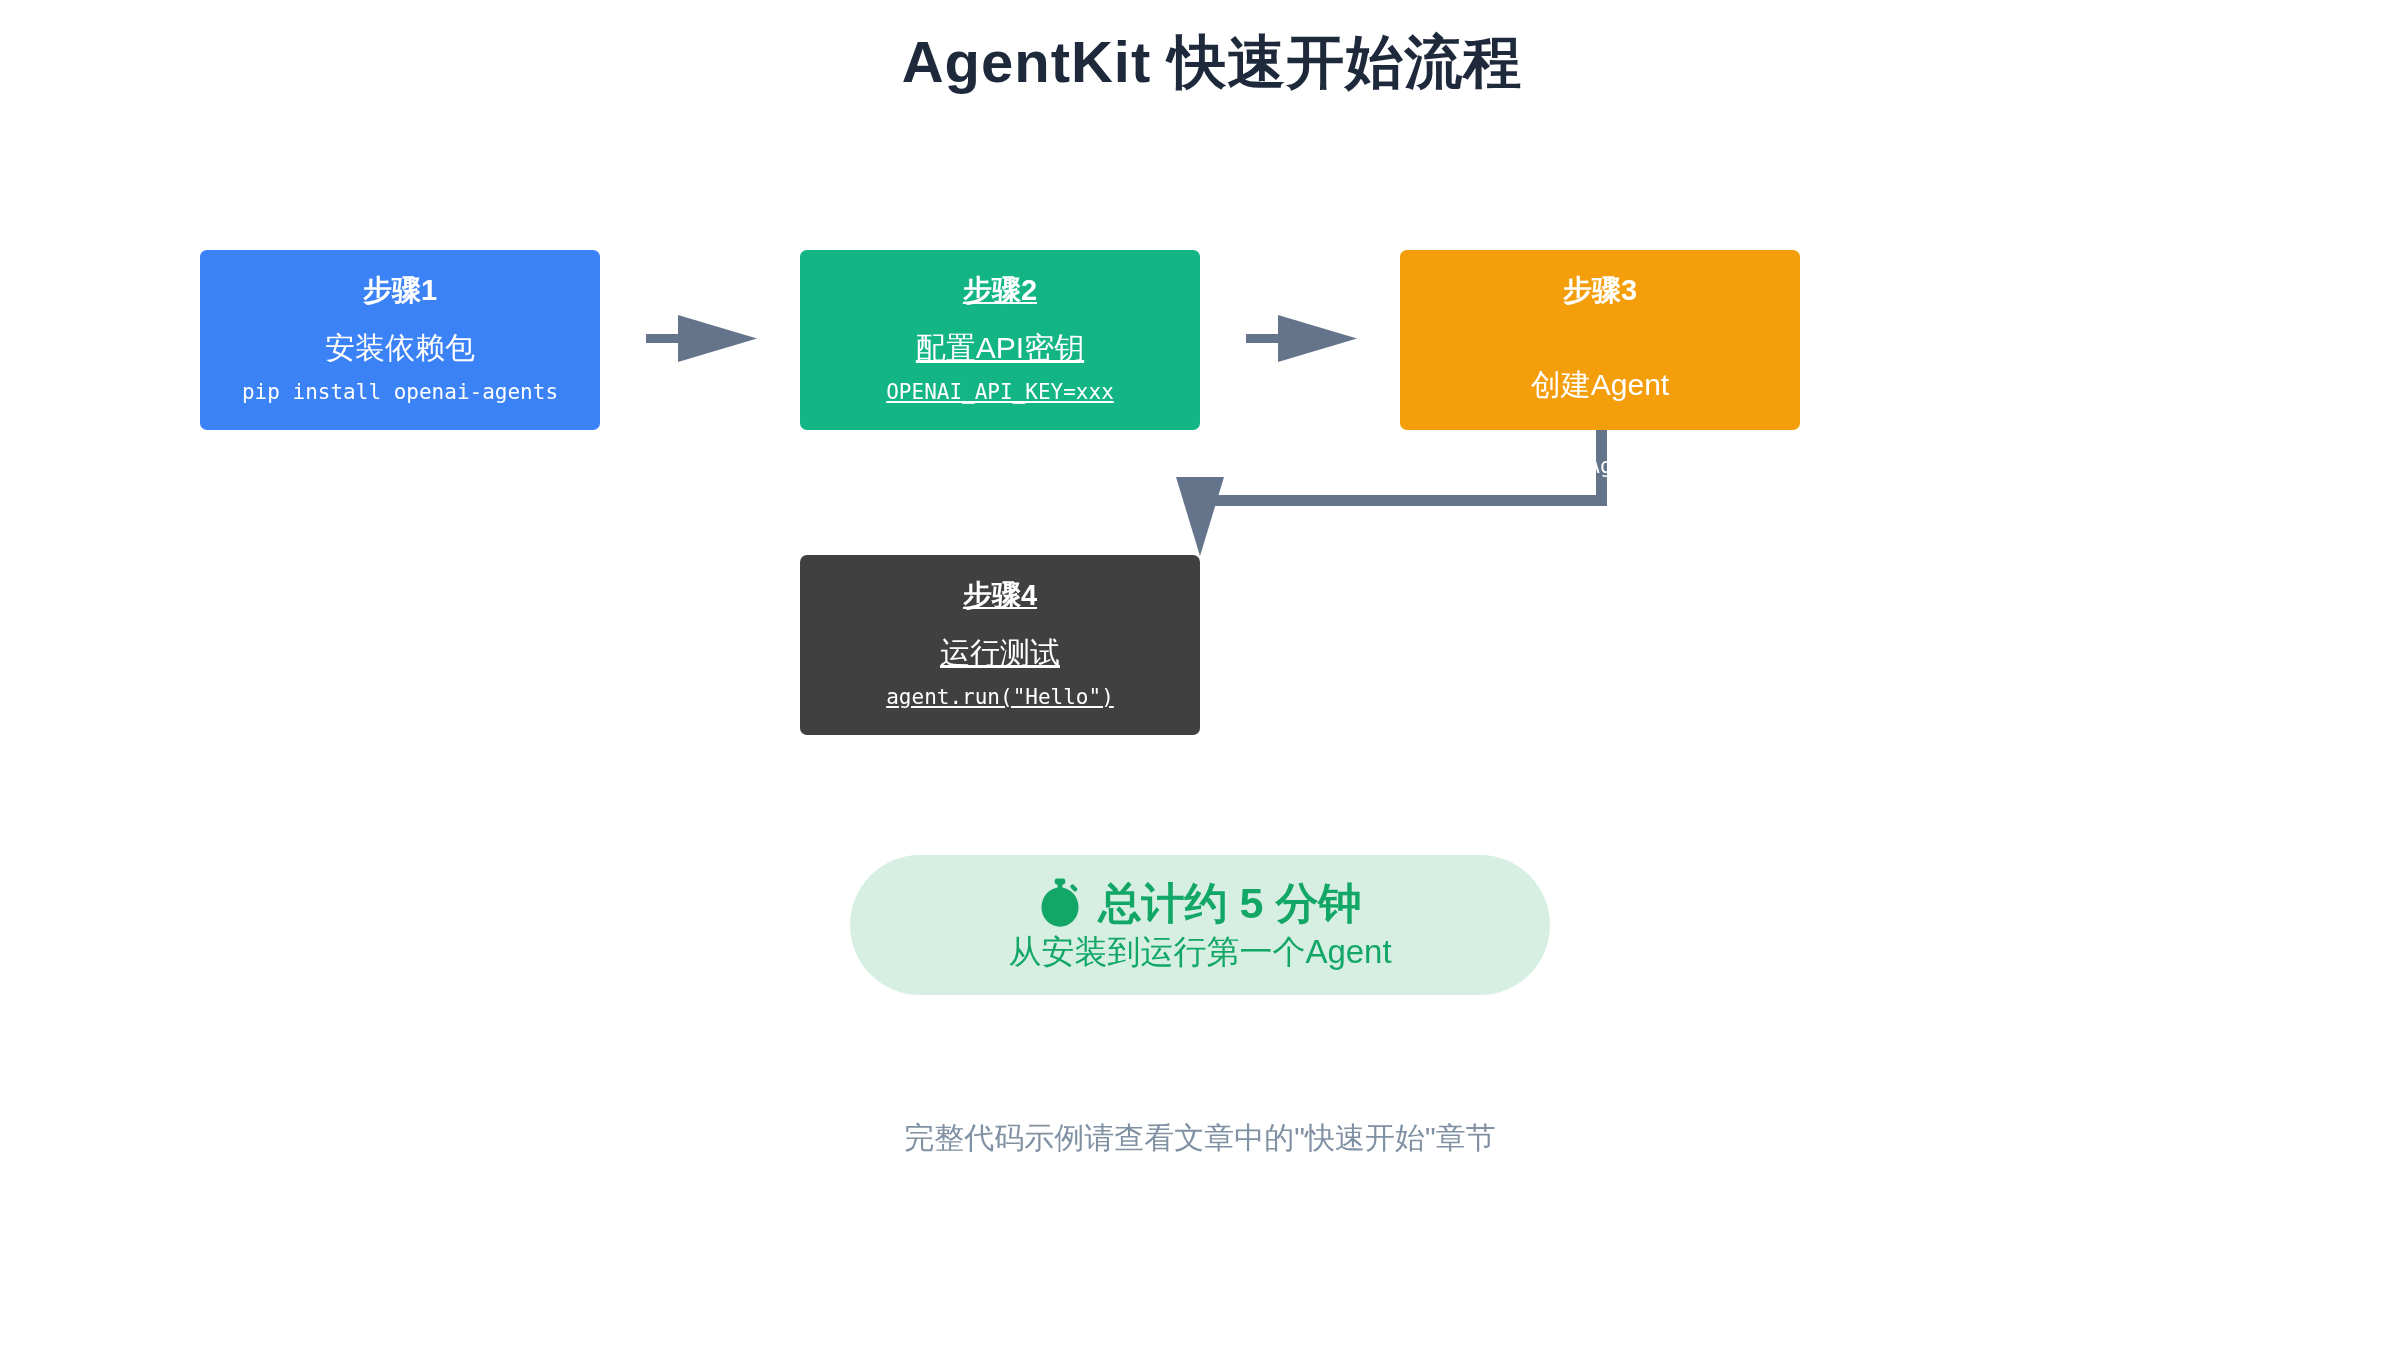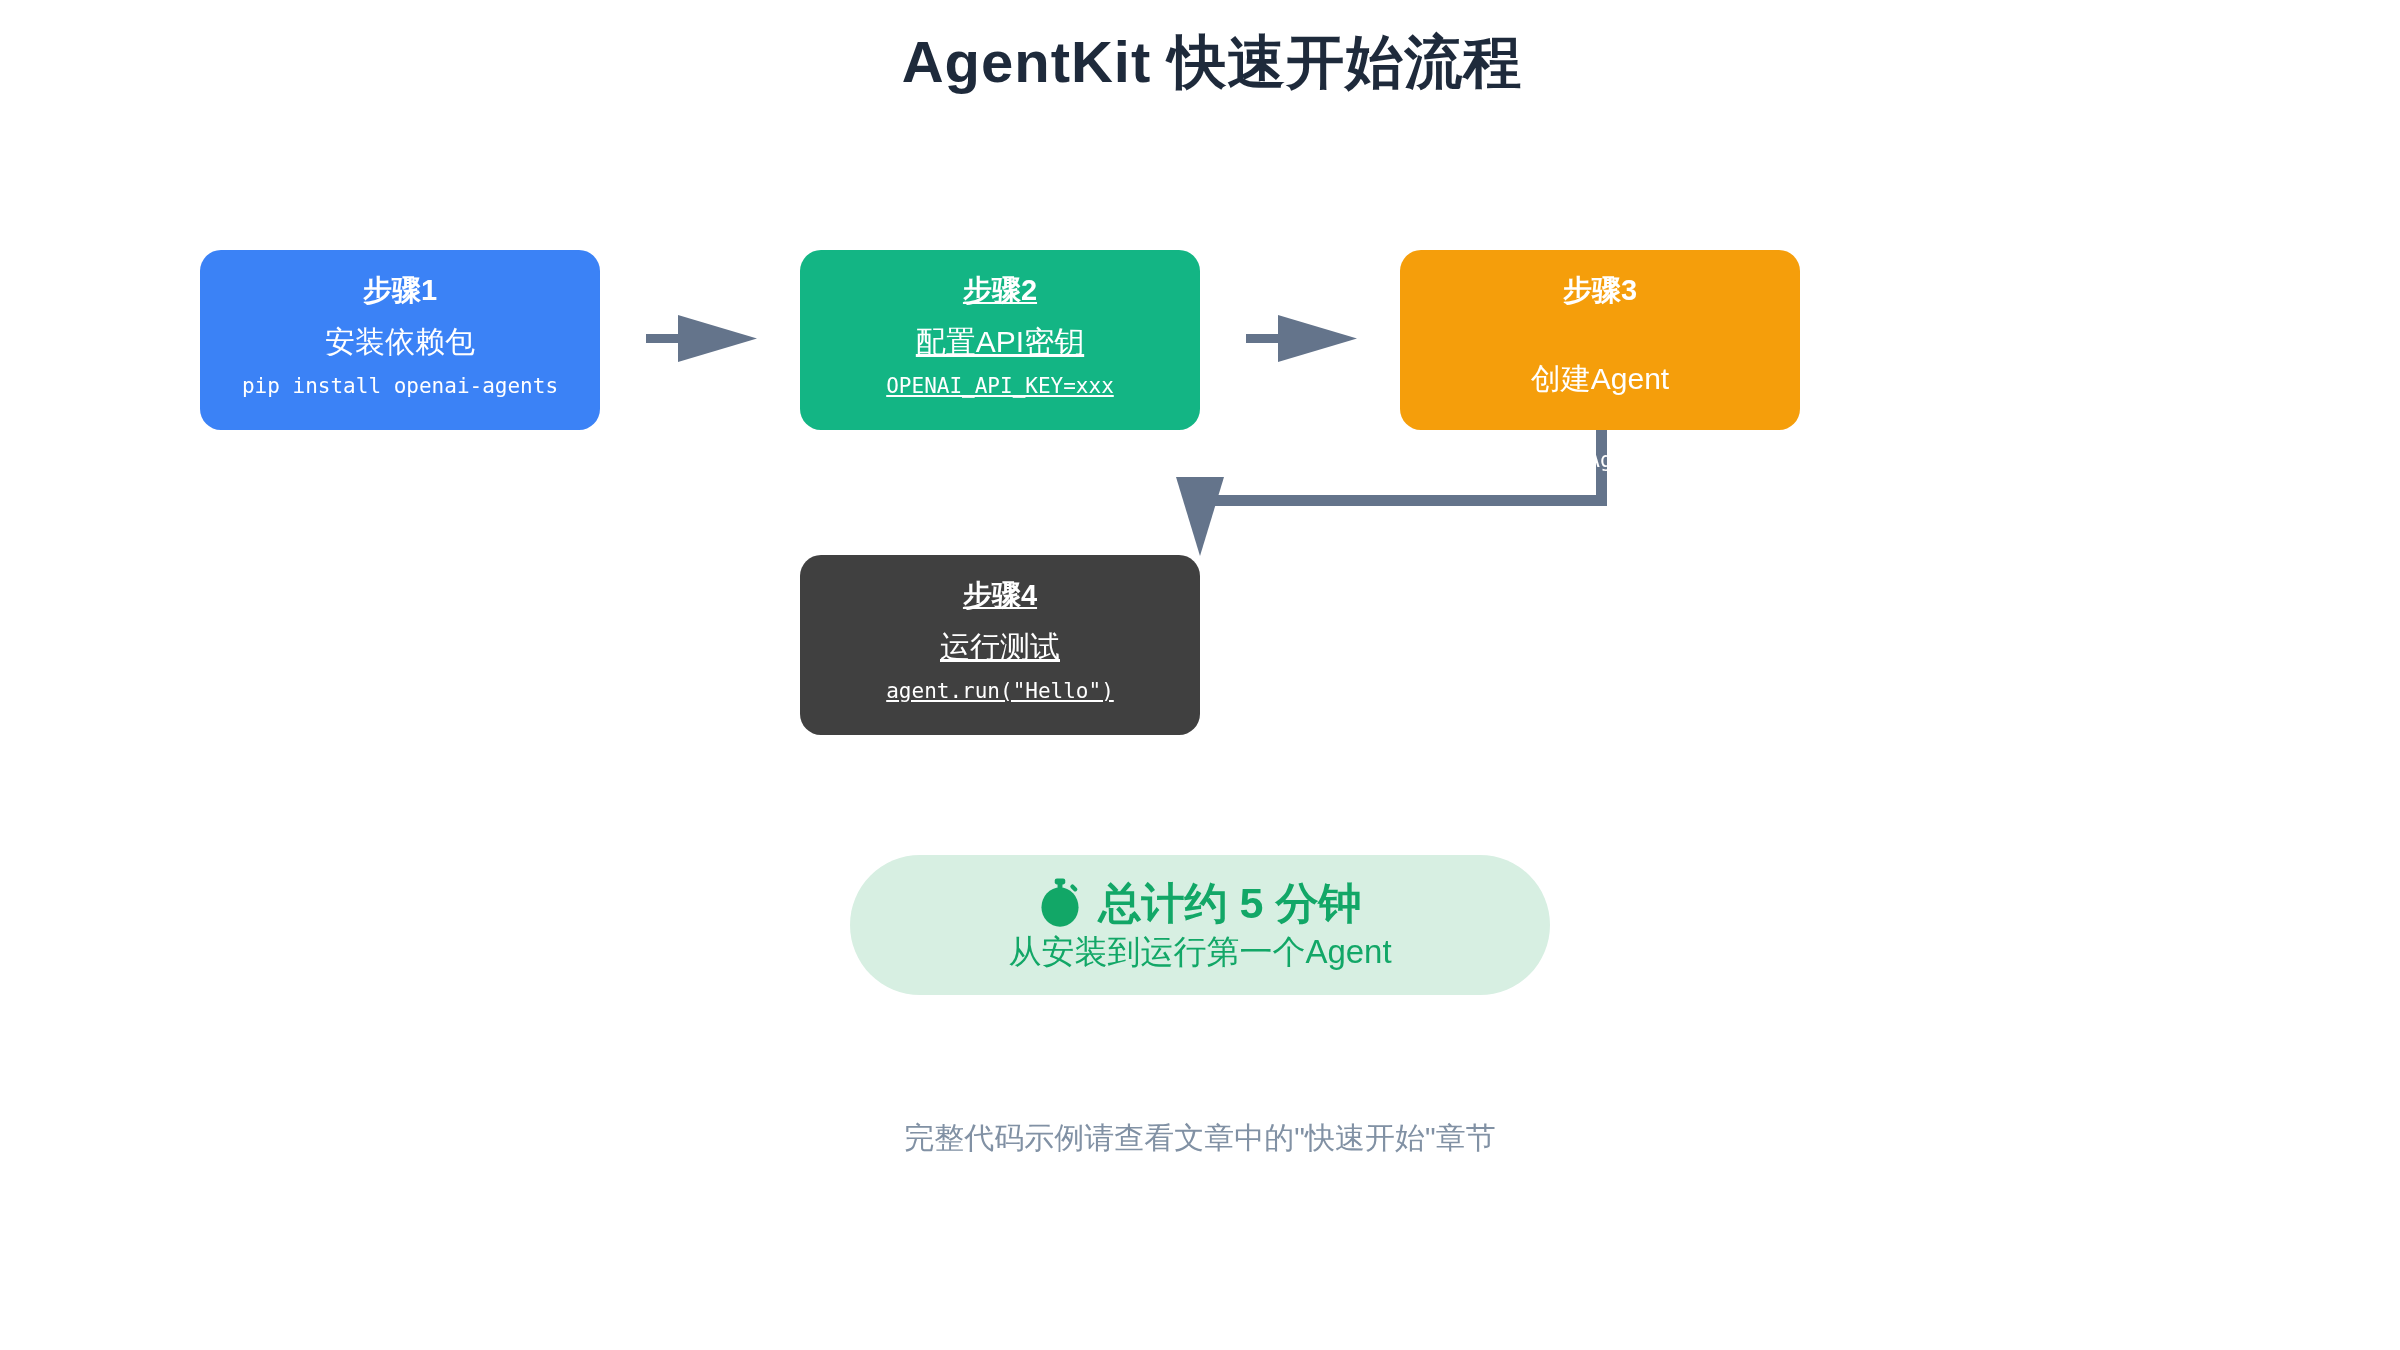"步骤1" .step { border-radius: 21px -> 7px }
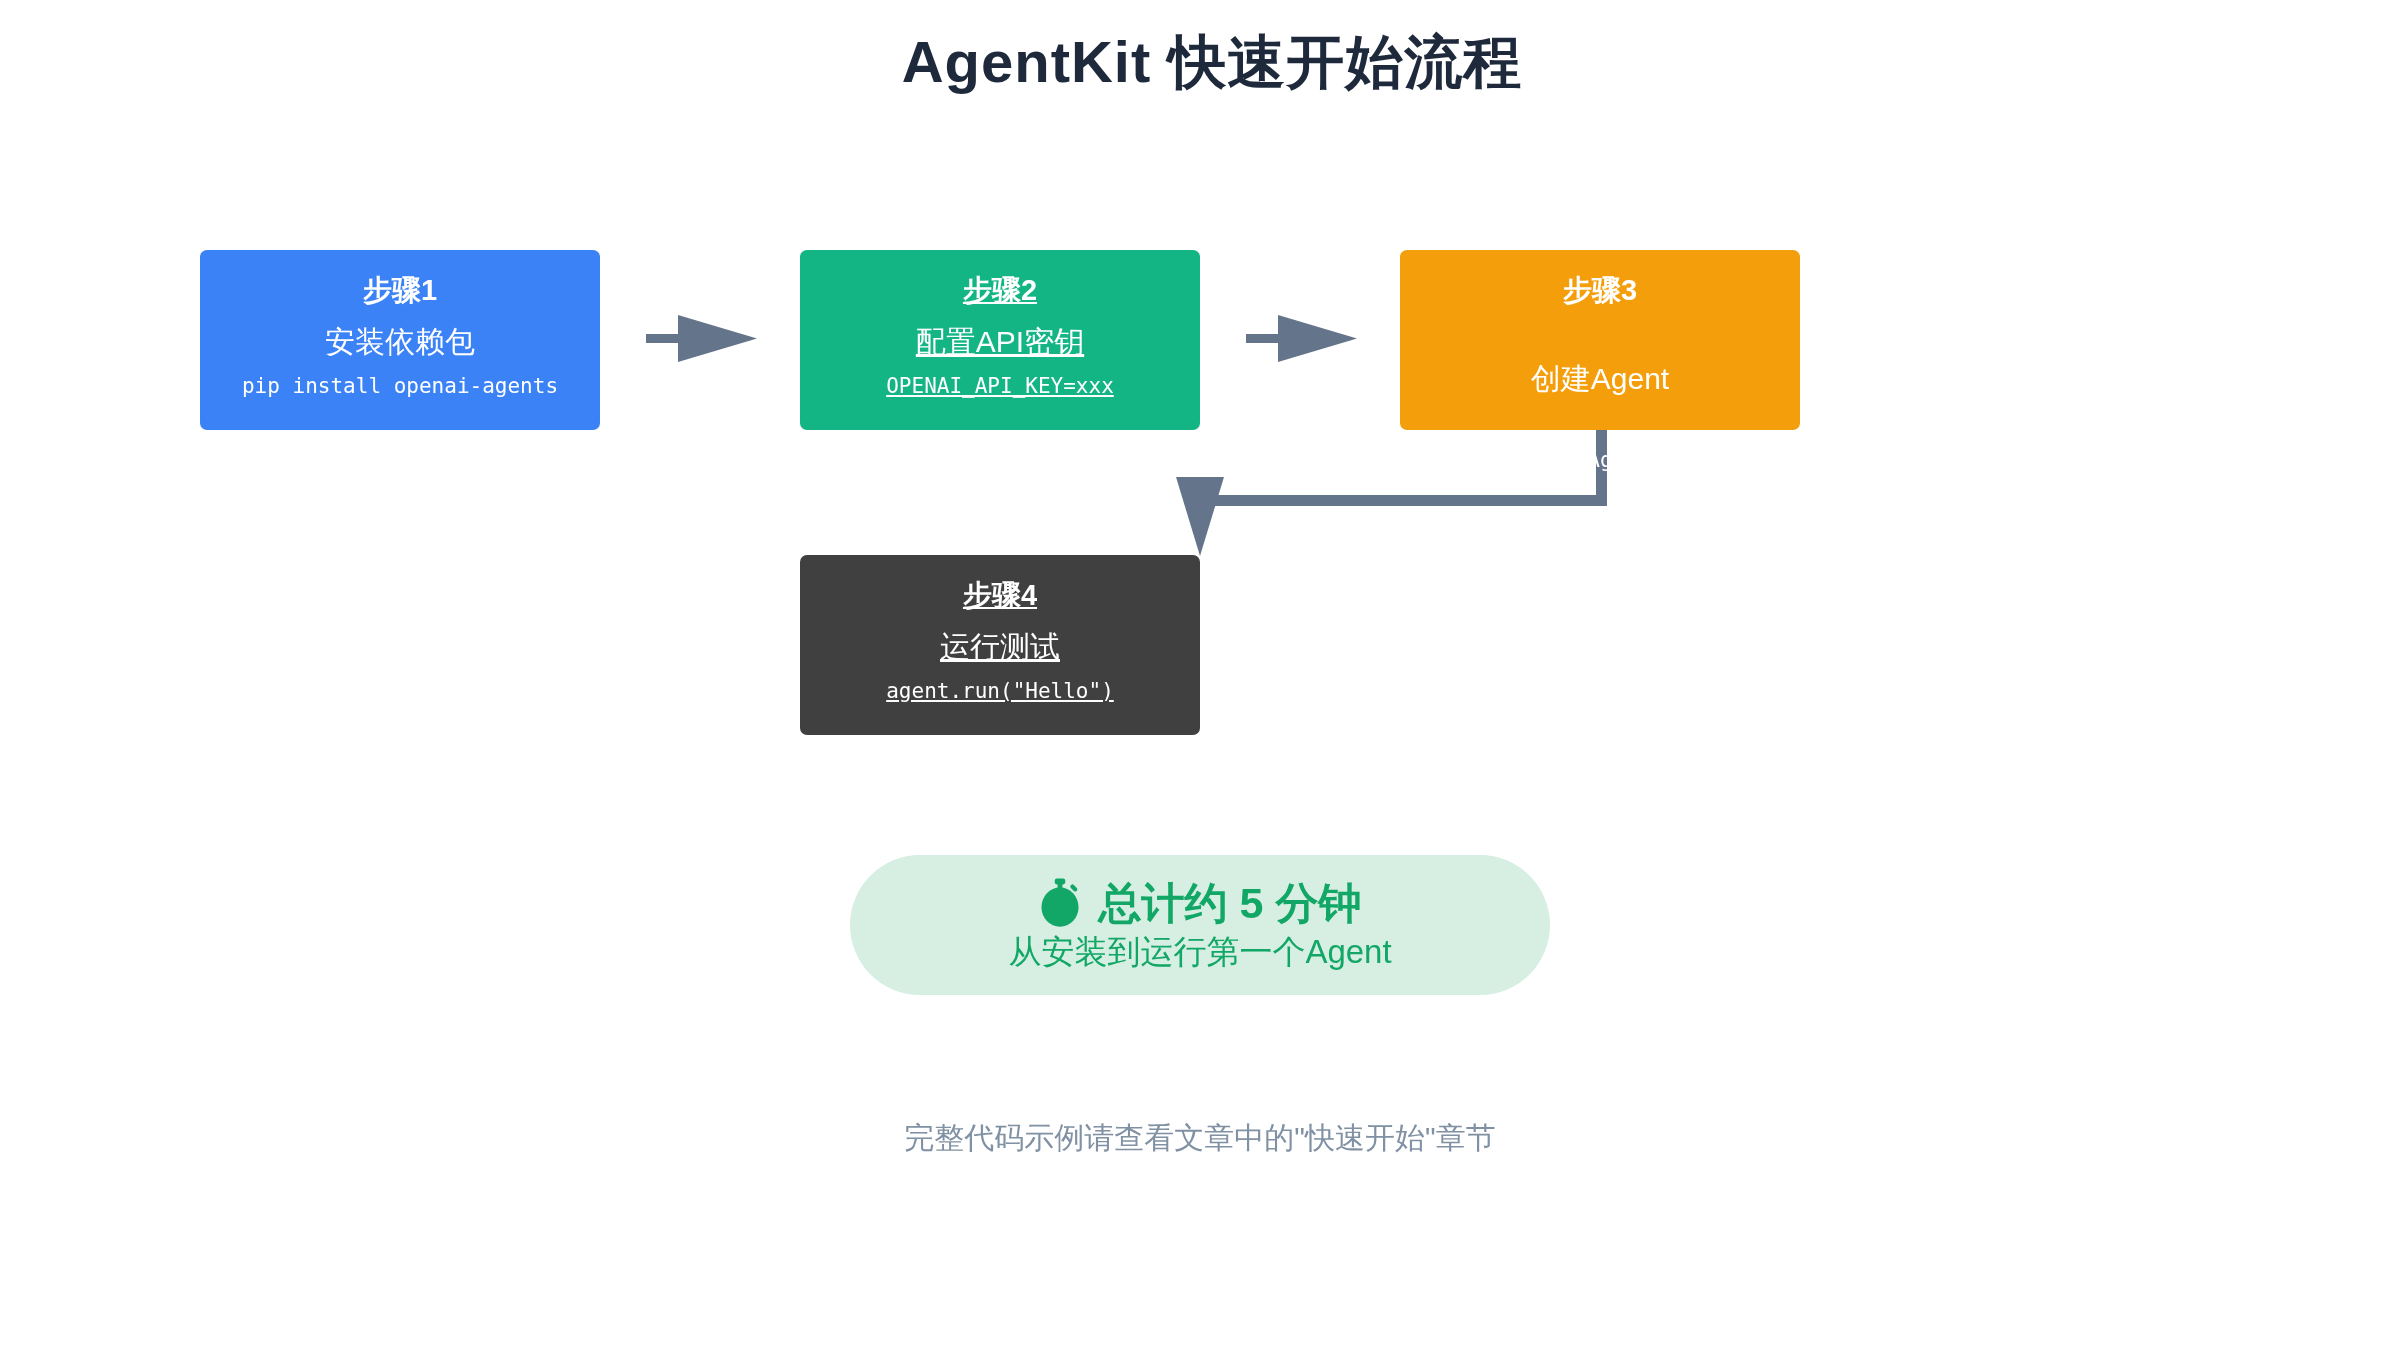"安装依赖包" .step-name { margin-top: 20px -> 26px }
